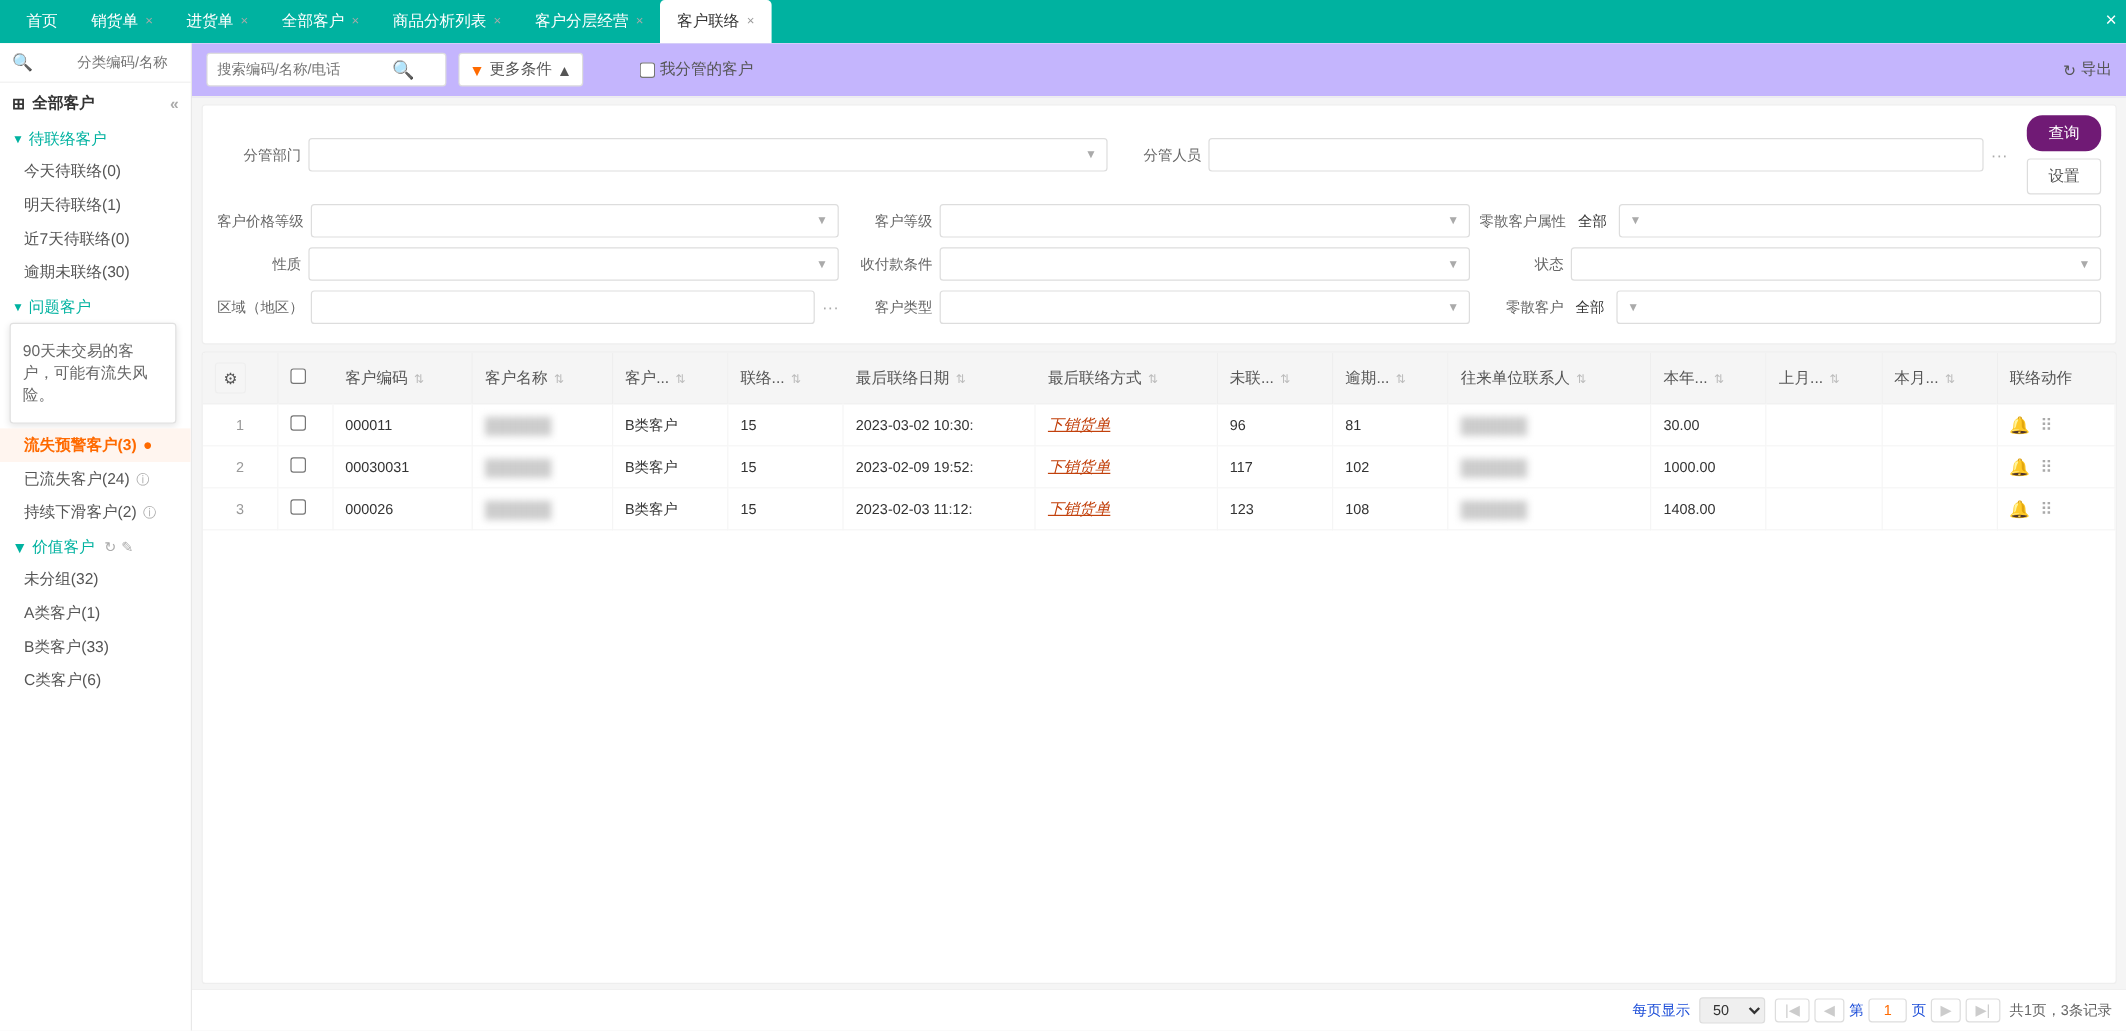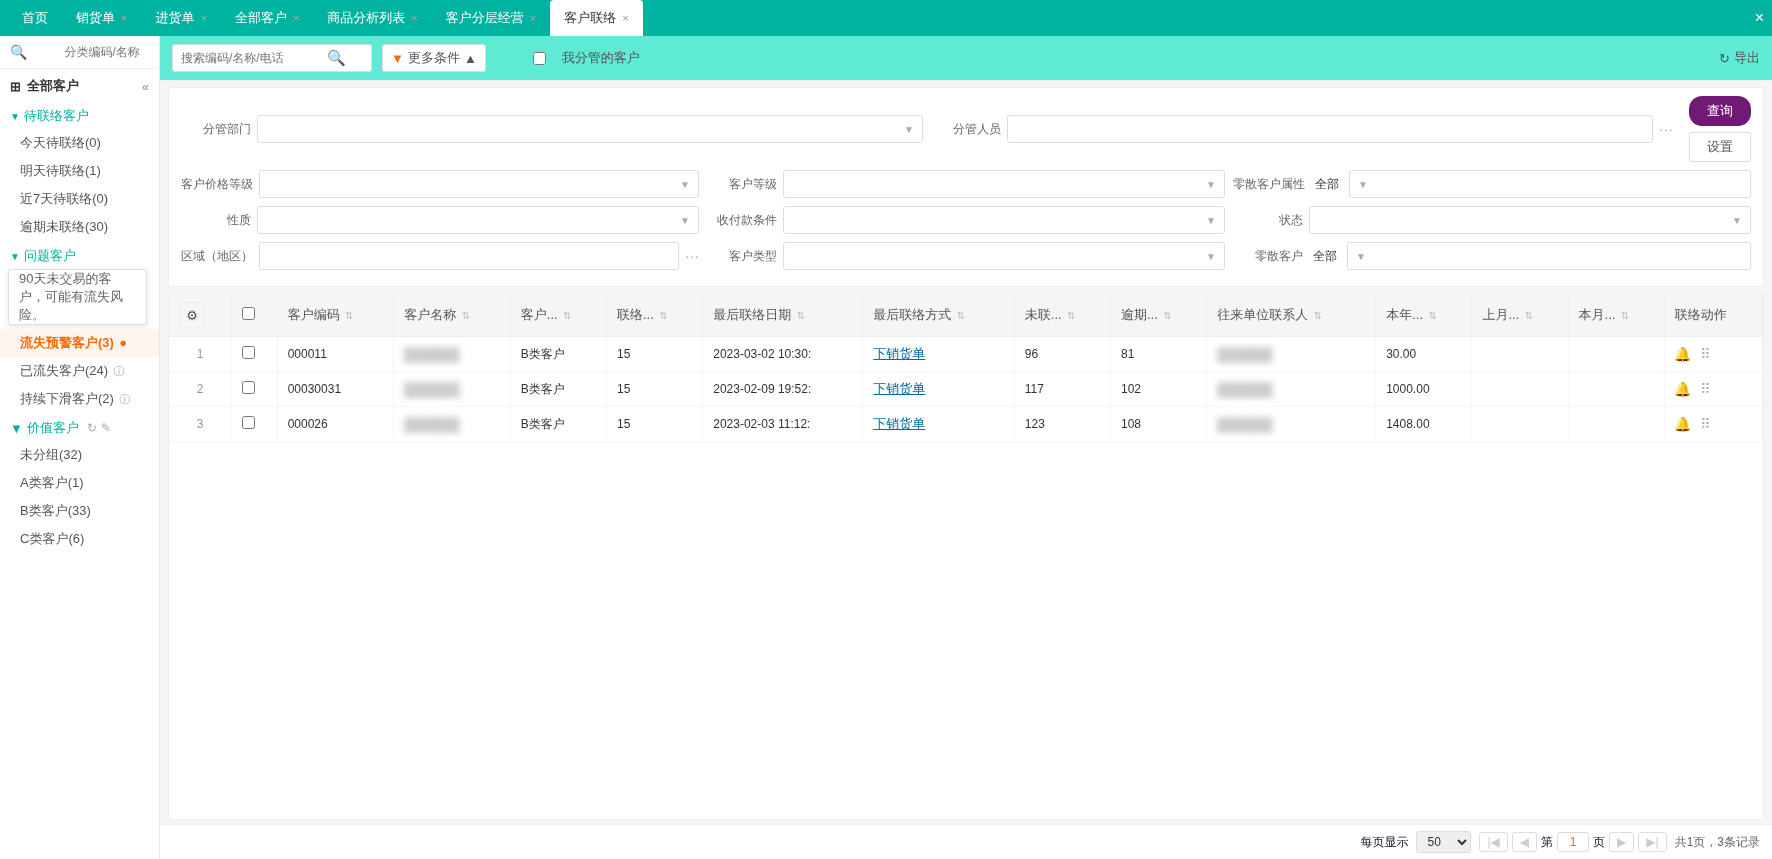"搜索编码/名称/电话" .search-bar { background: #5eead4 -> #c4b5fd }
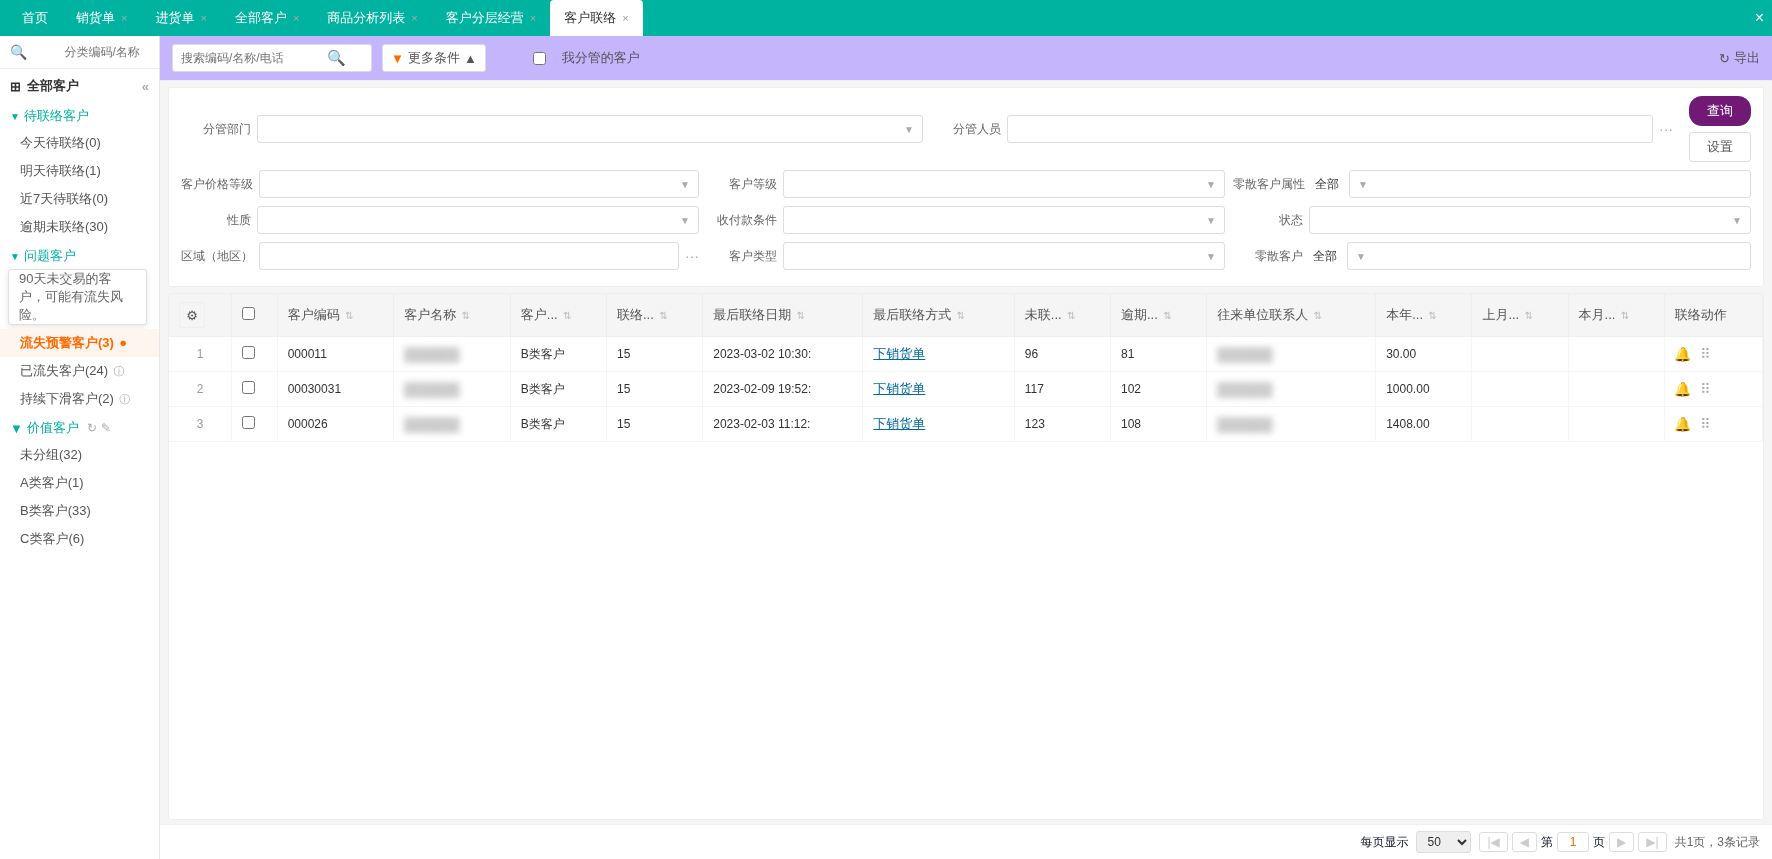"我分管的客户" .checkbox-wrap { gap: 16px -> 4px }
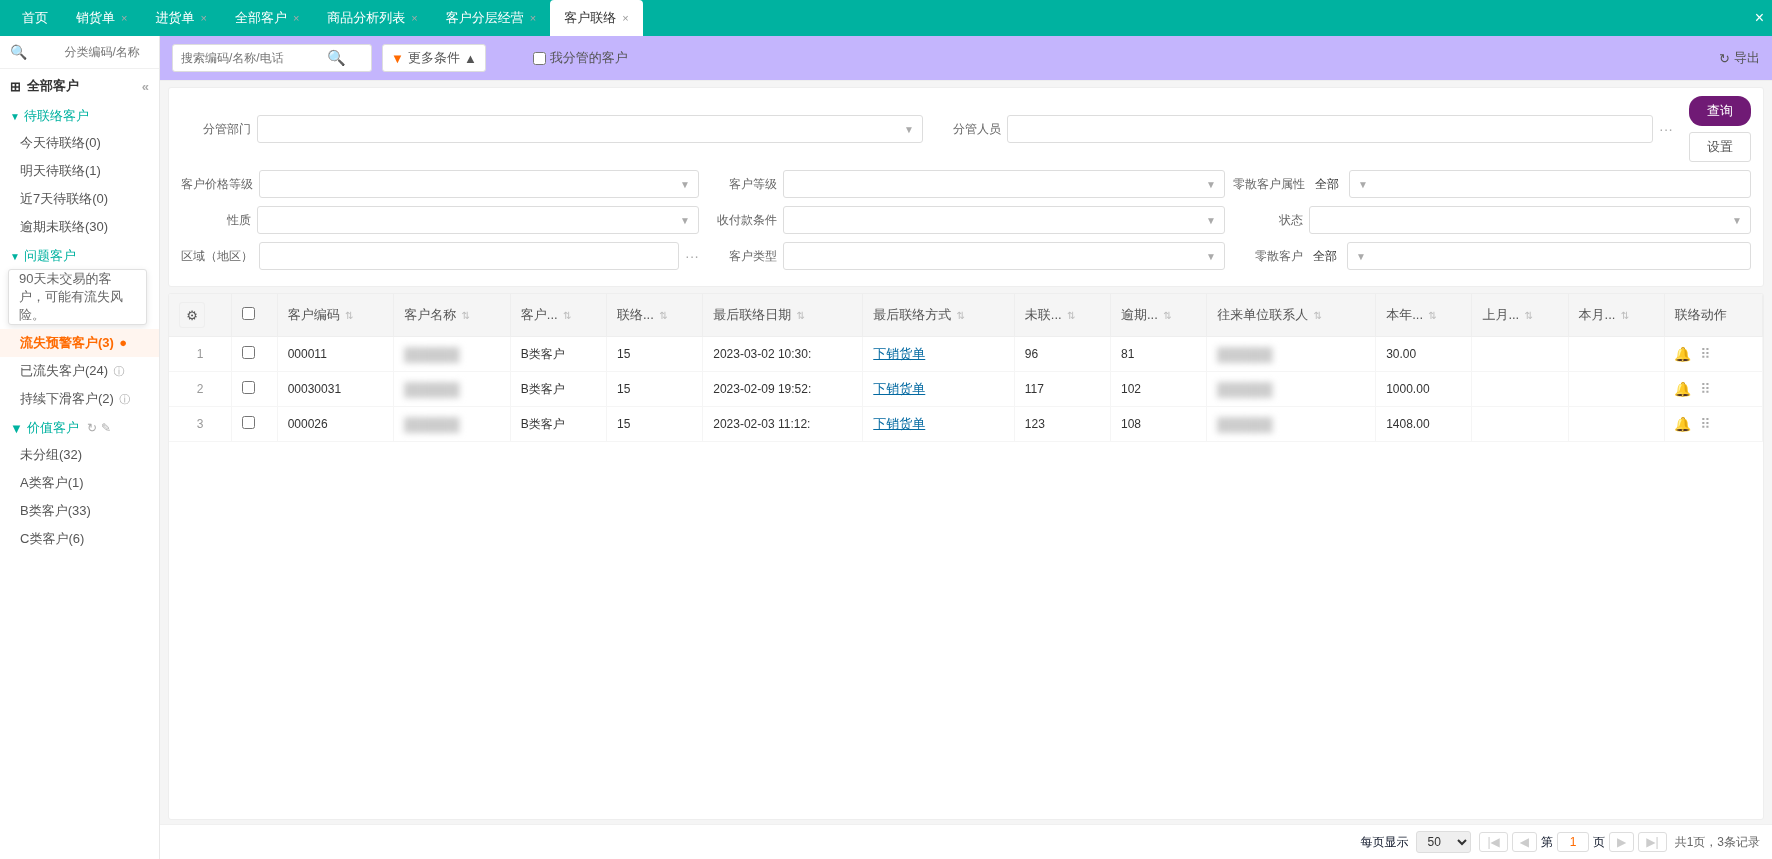"90天未交易的客户，可能有流失风险。" .tooltip-box { padding: 0 10px -> 14px 10px }
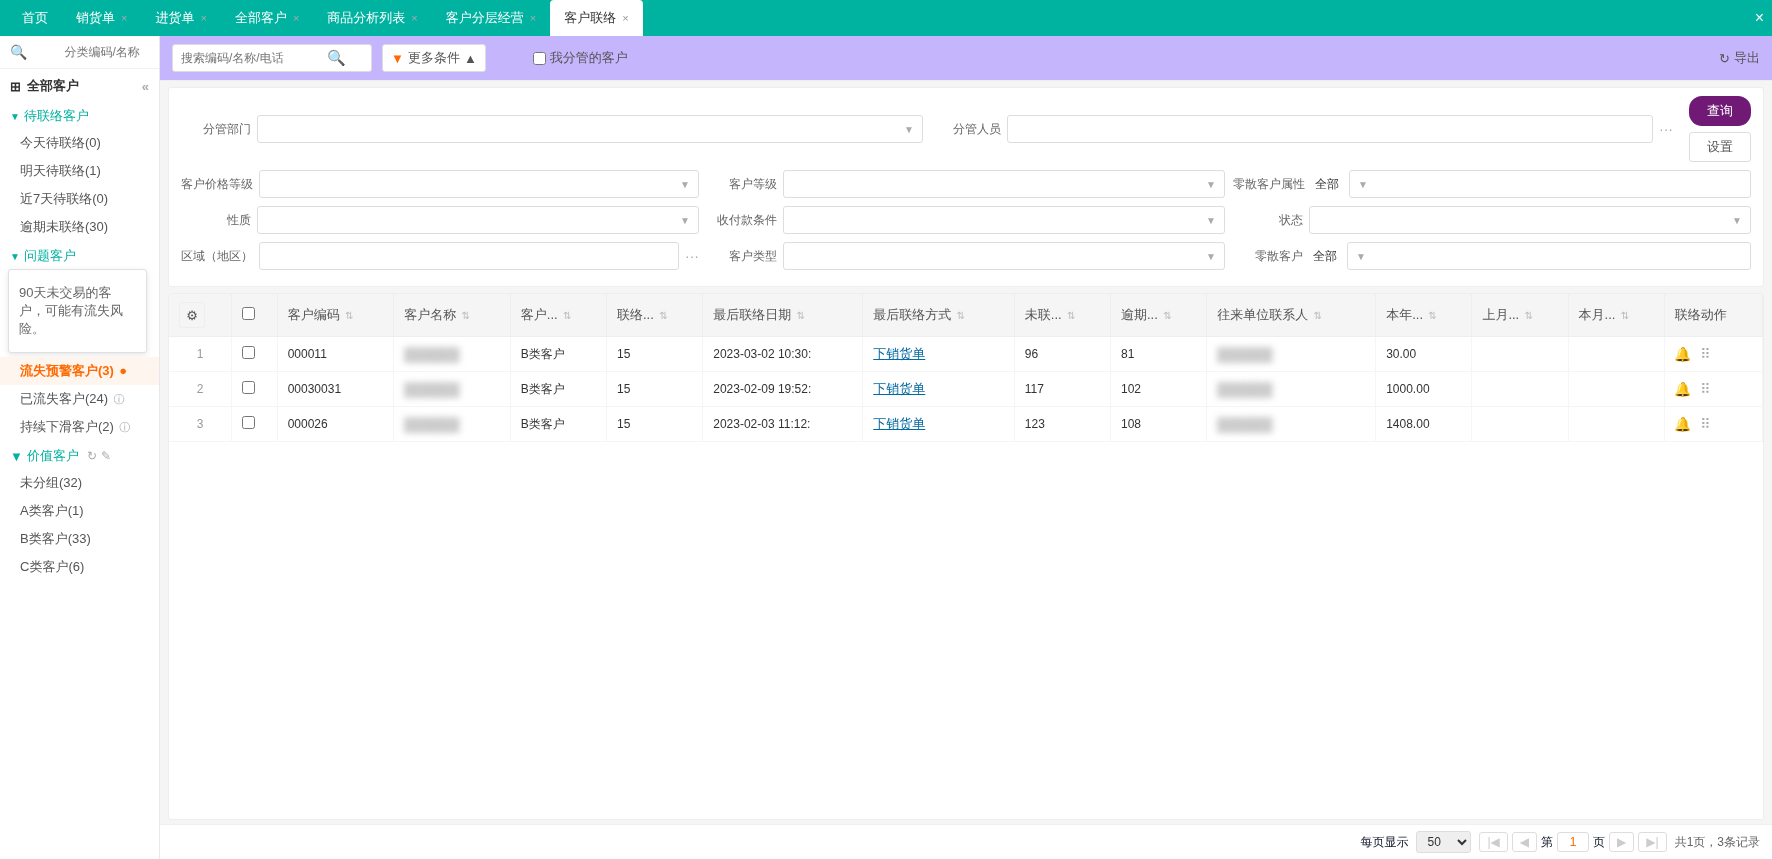"下销货单" .link-text { color: #0369a1 -> #c2410c; font-style: none -> italic }
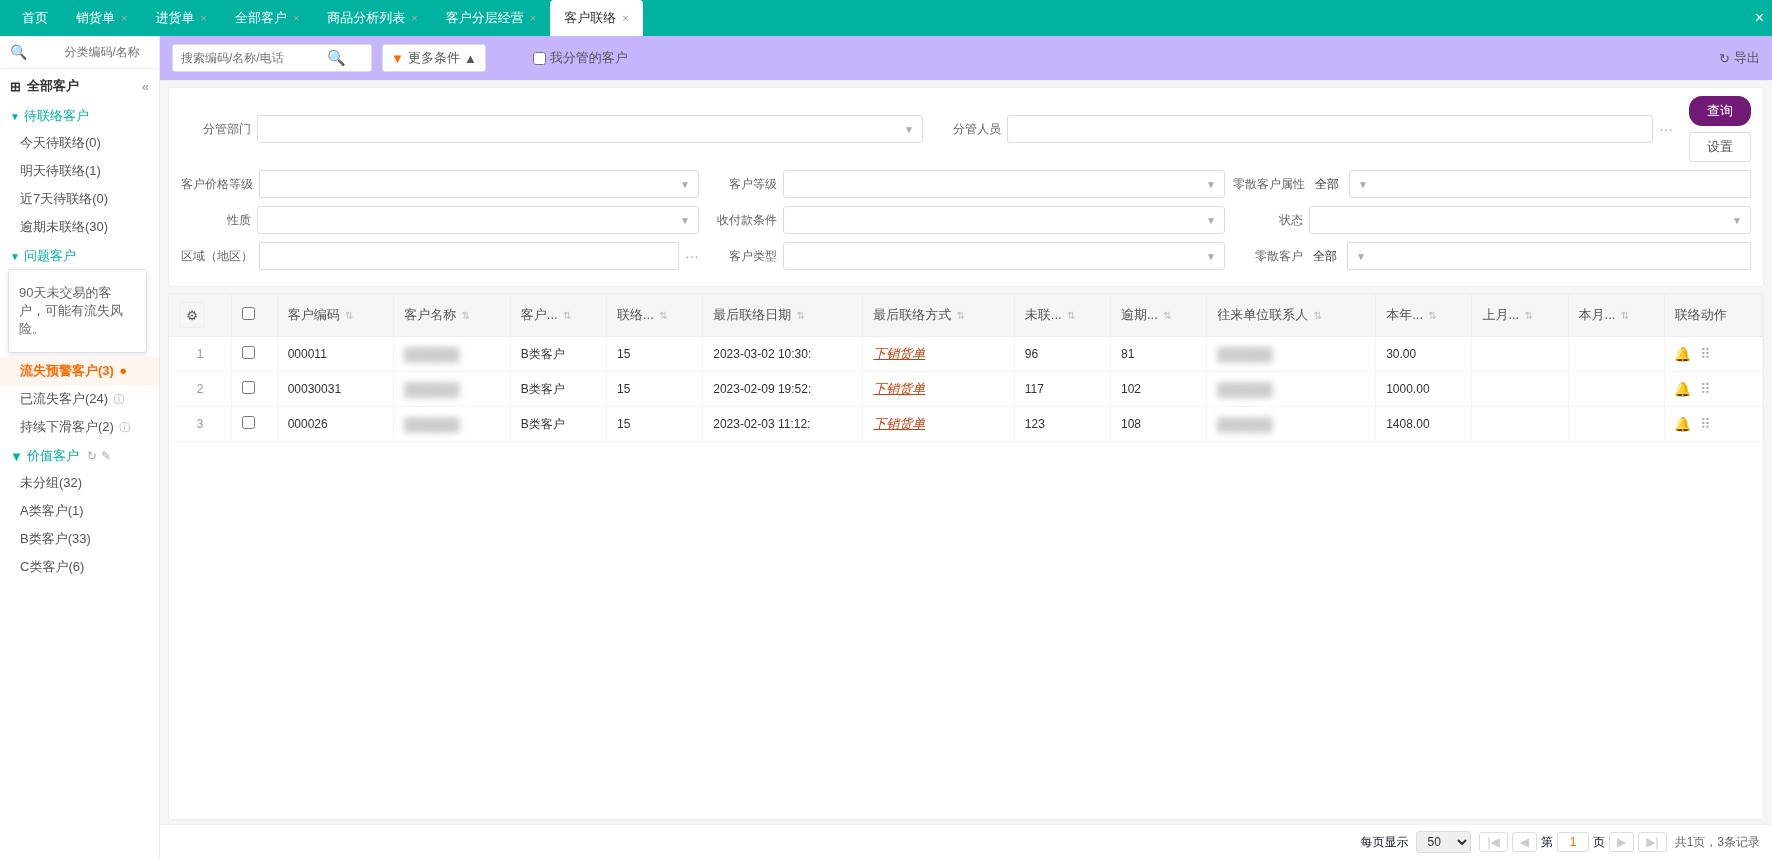"每页显示" .pagination-label { color: #0f172a -> #1d4ed8 }
